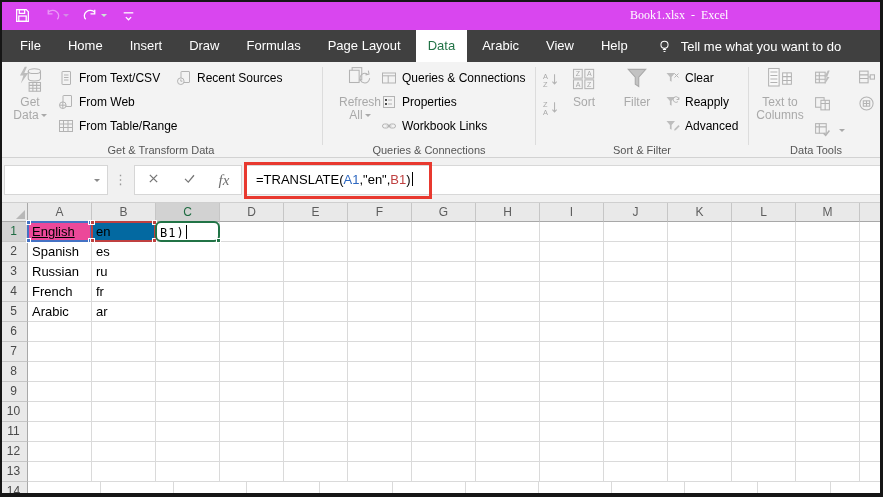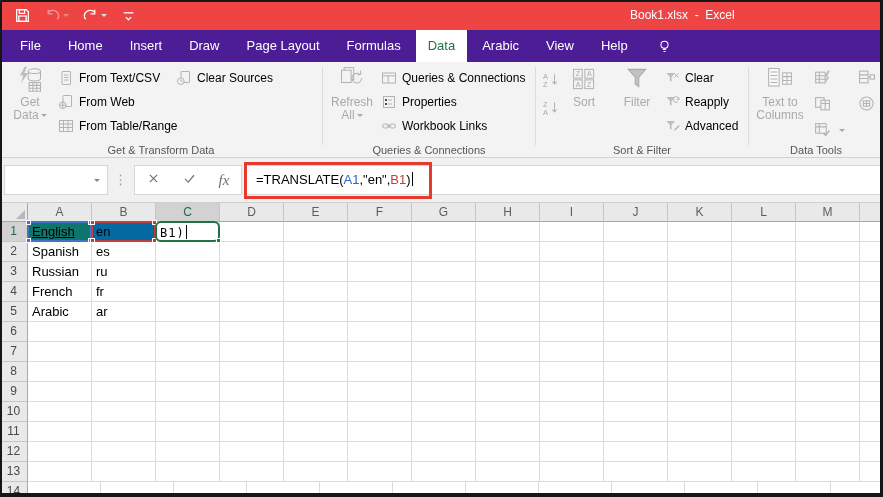"Book1.xlsx - Excel" .titlebar { background: #ef4444 -> #d946ef; font-family: none -> Liberation Serif, serif }
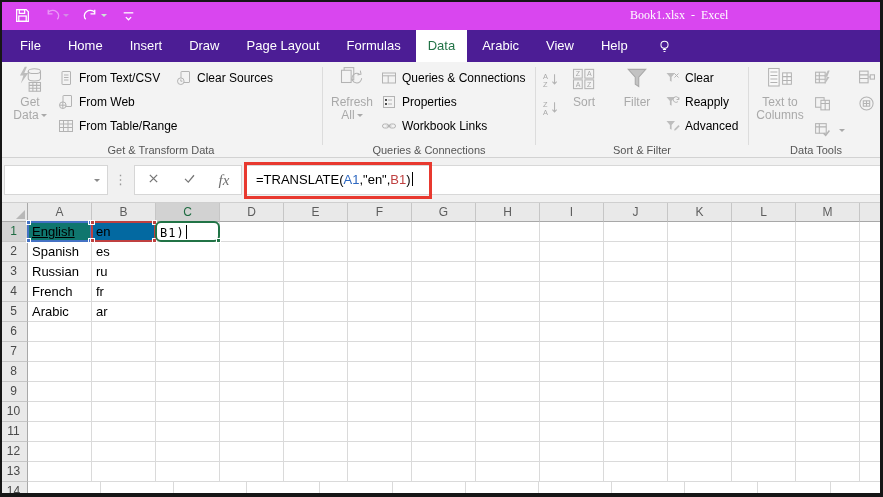"File" .tabrow { background: #4c1d95 -> #404040 }
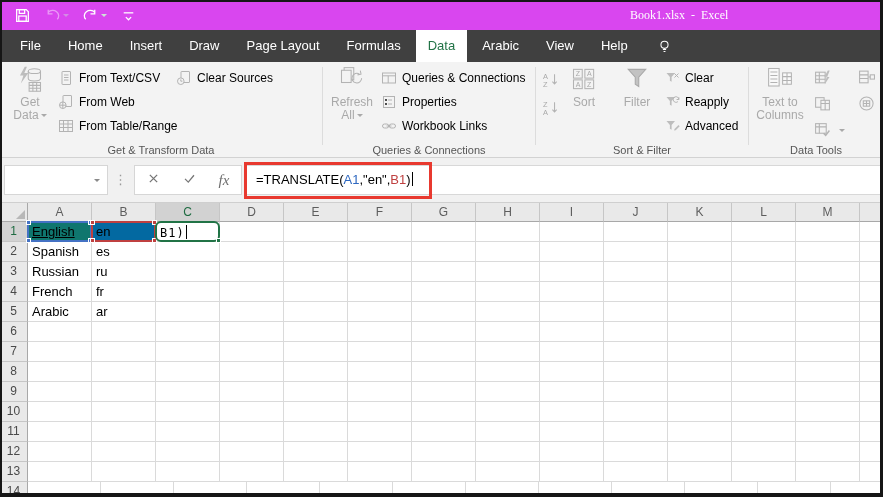"Page Layout" span.tab { order: before "Formulas" -> after "Formulas" }
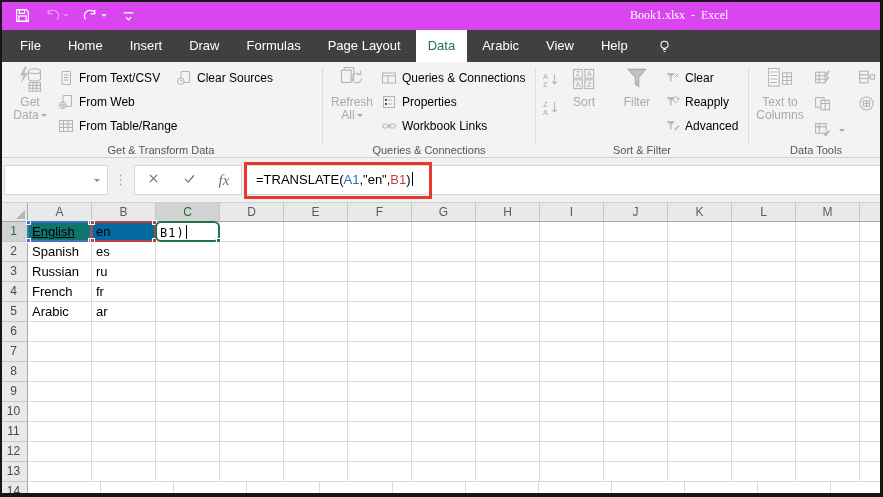"Tell me what you want" span { html: none -> <span>Tell me what you want to do</span> }
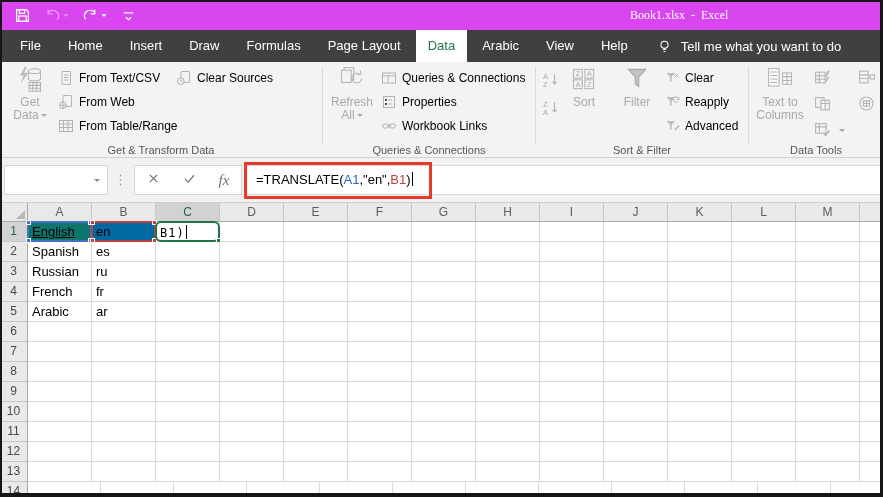"Clear Sources" span { text: Clear -> Recent }
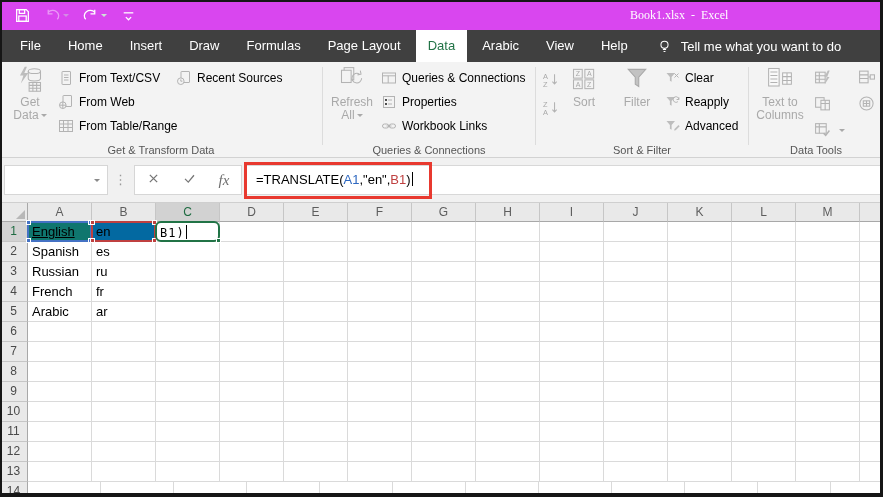"Refresh All" div.bigbtn { left: 4px -> 12px }
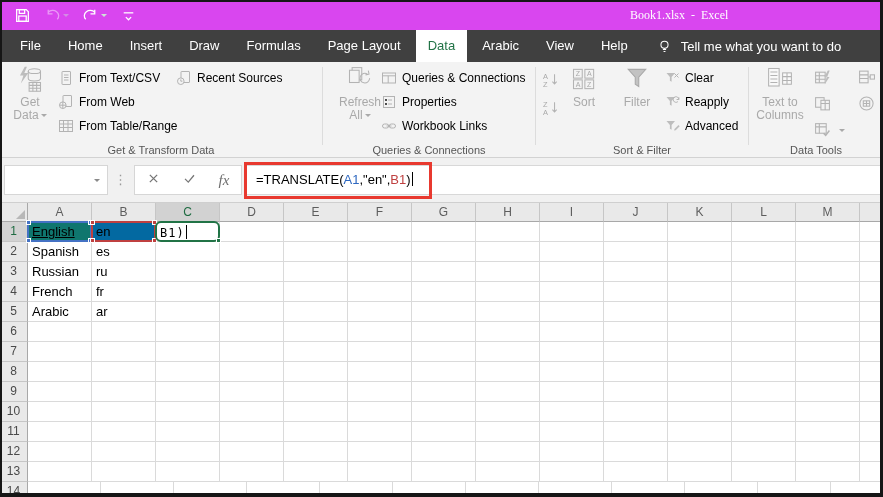"English" div.g-cell { background: #0f766e -> #ec4899 }
